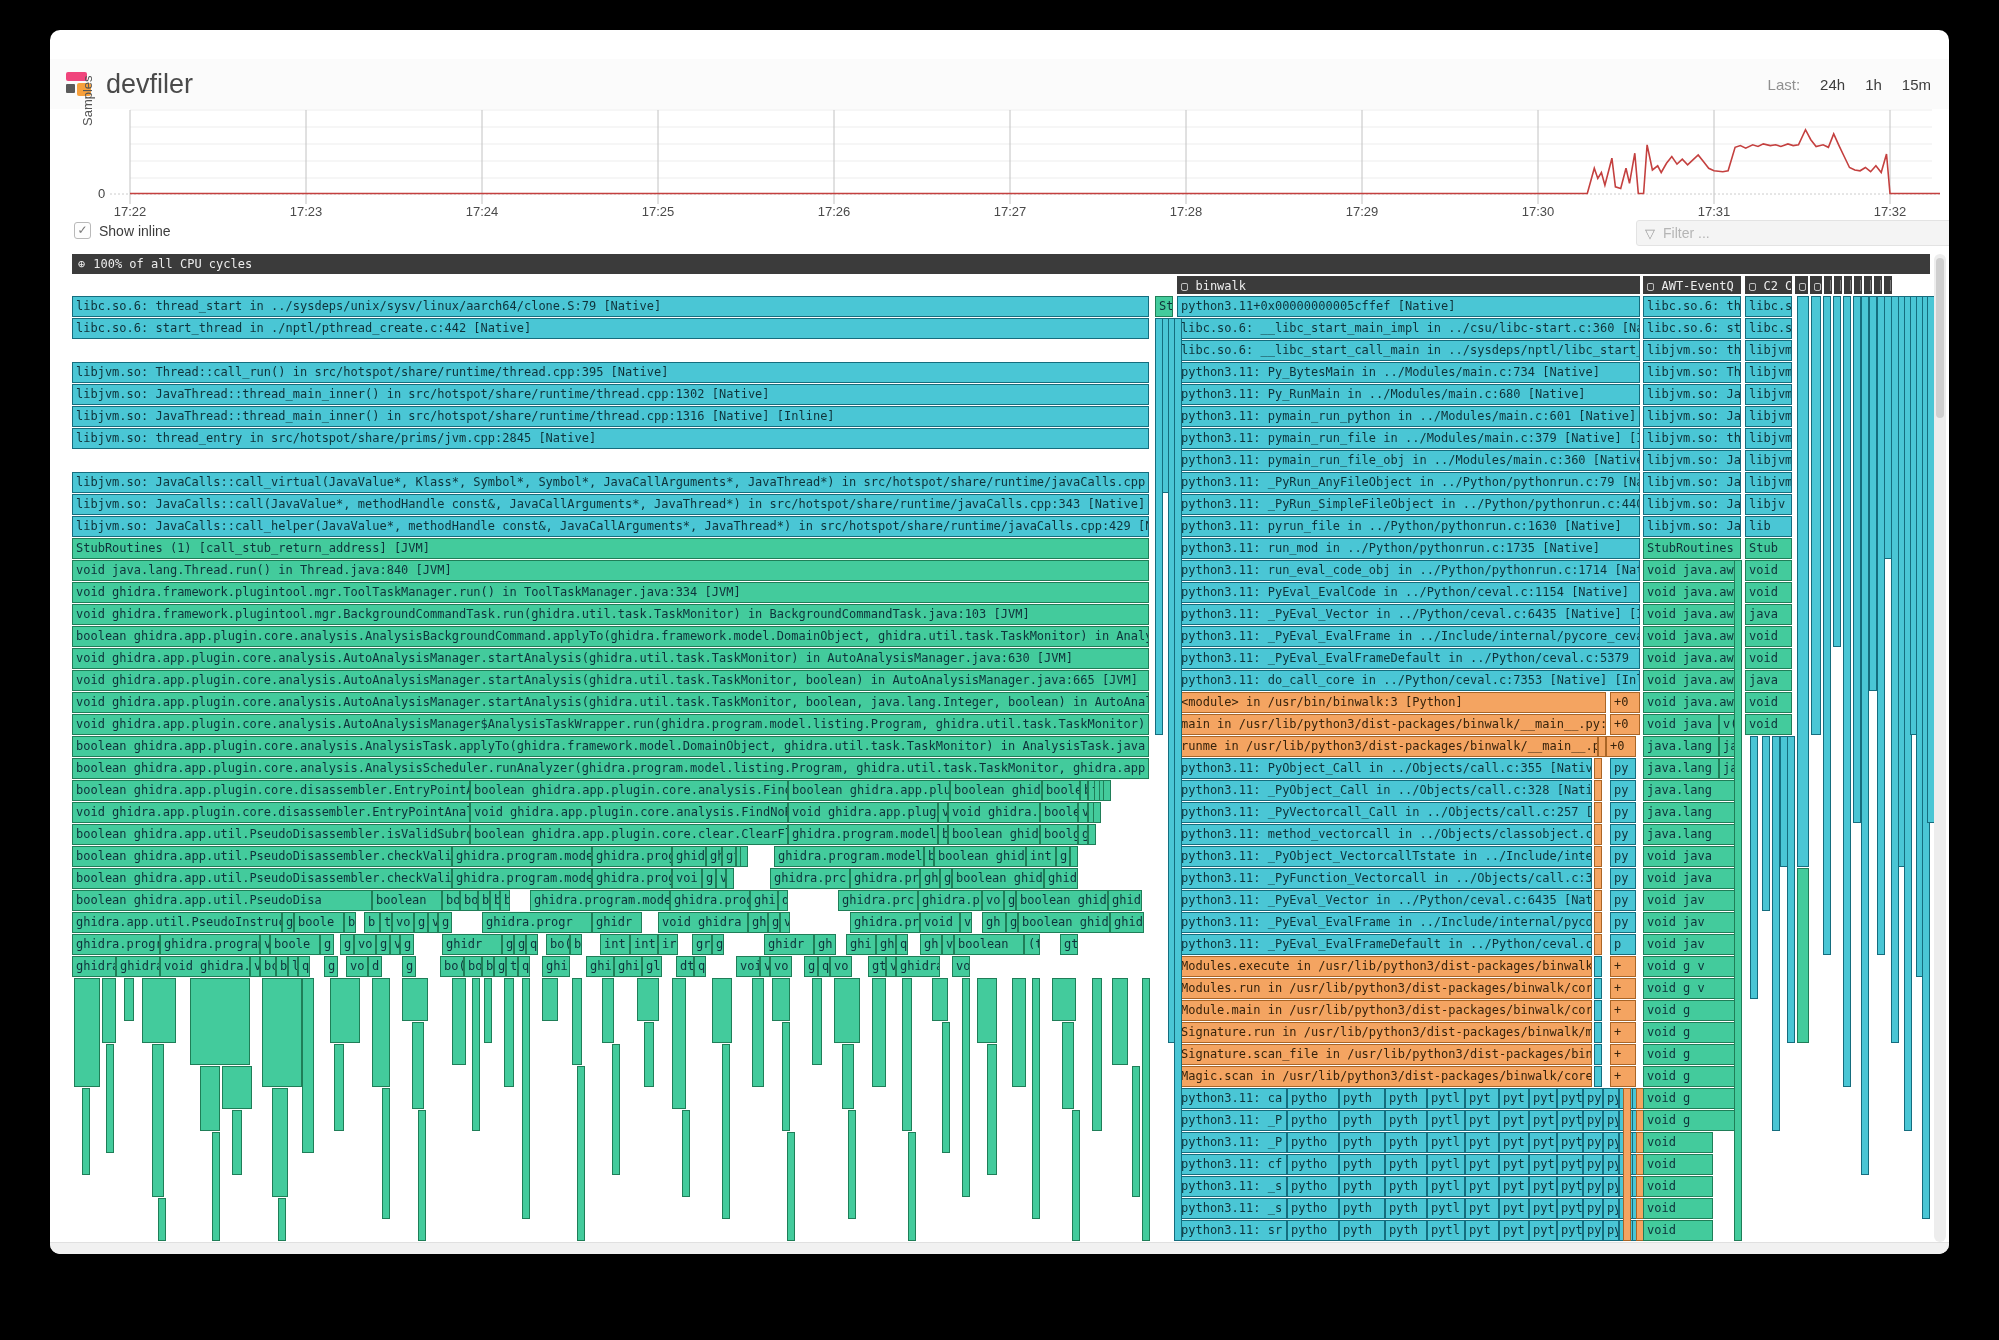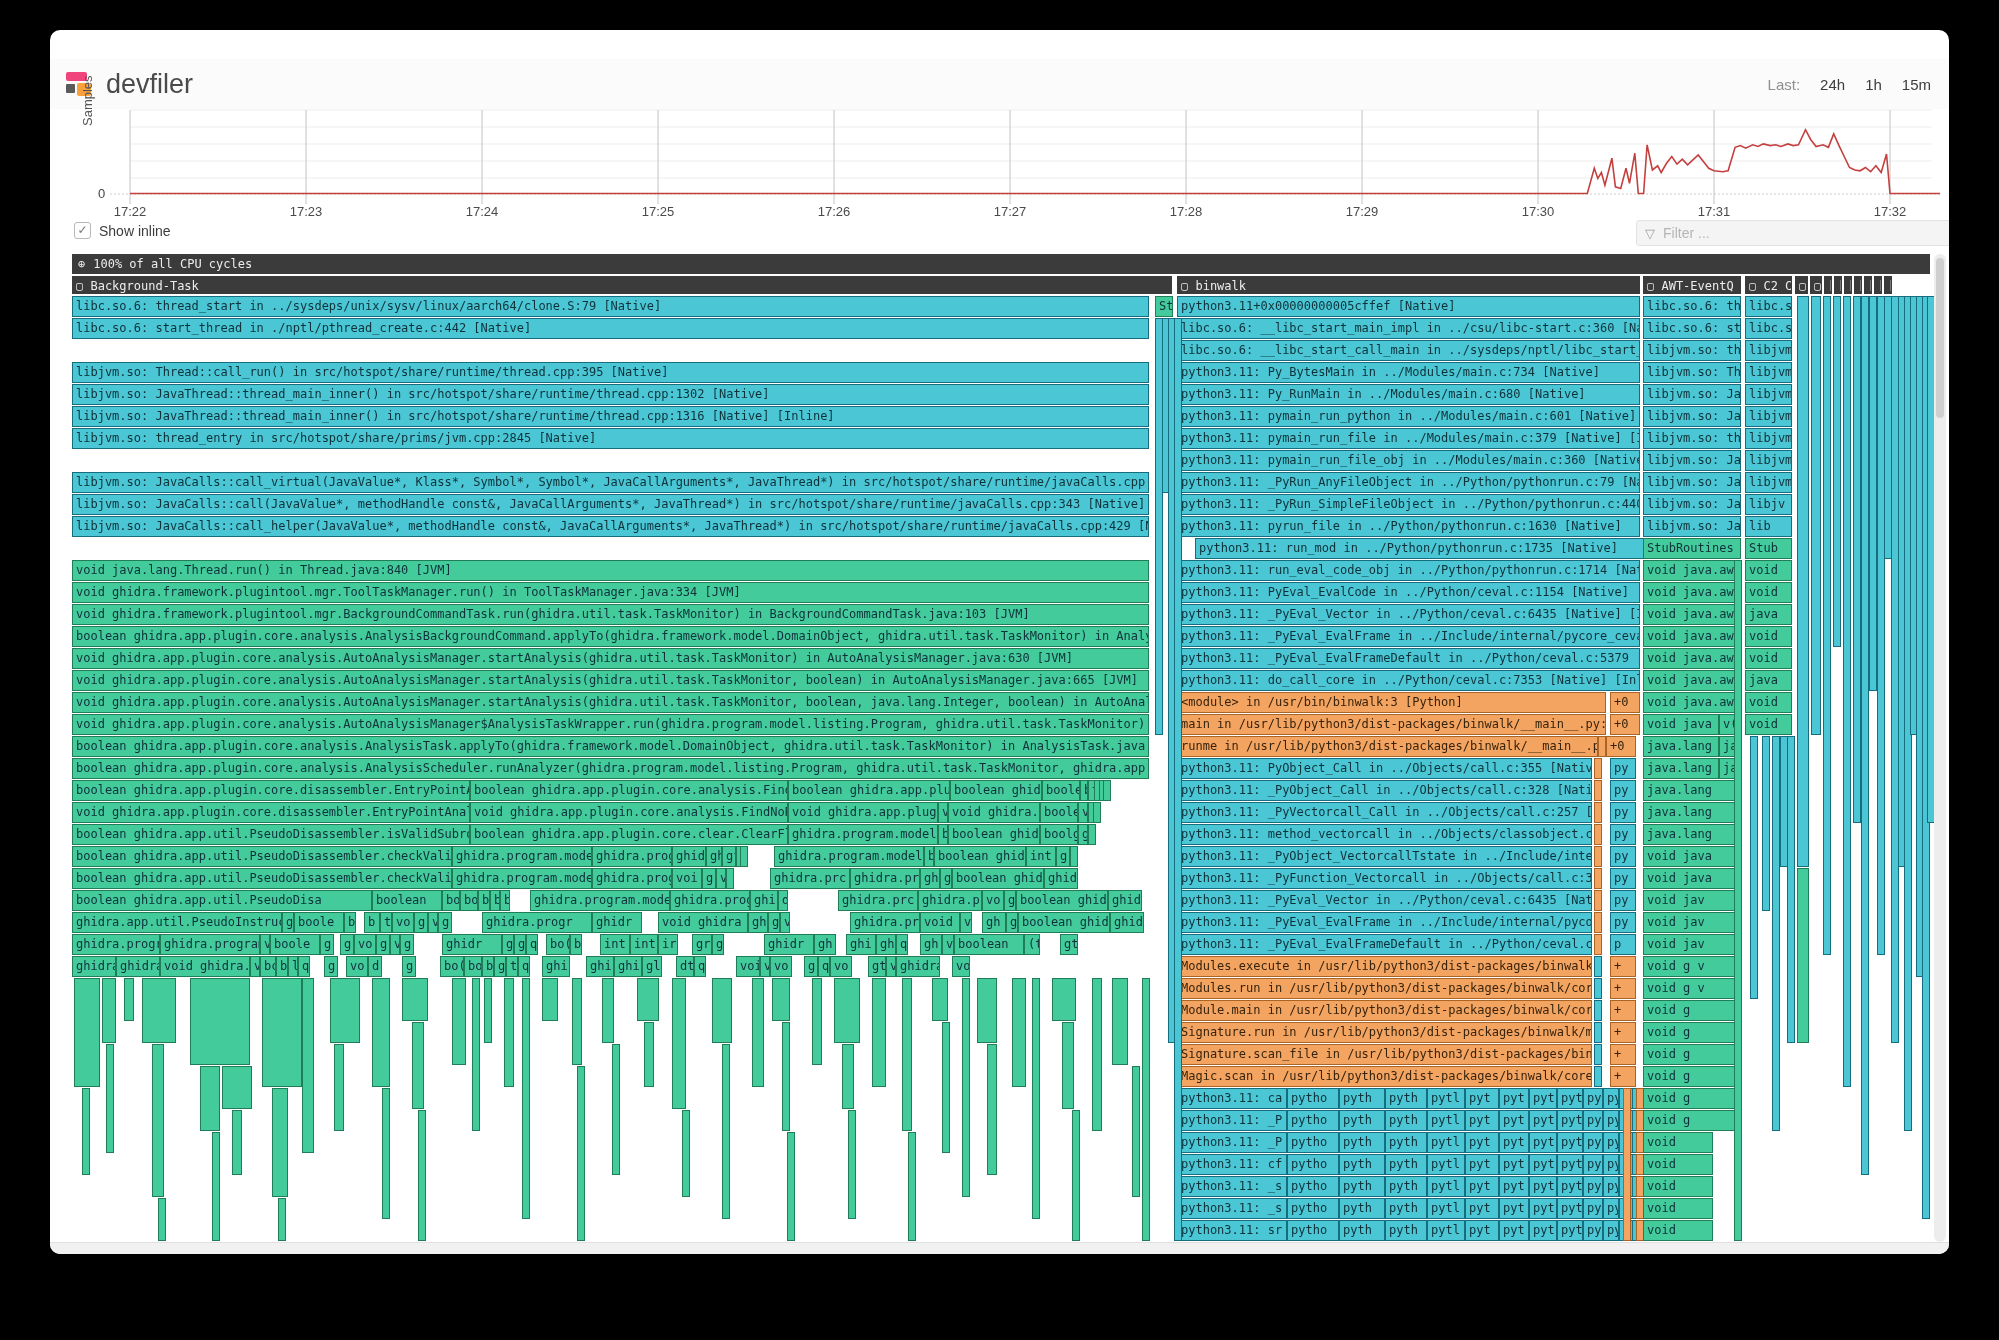"▢ Background-Task" div.fr { html: <div>▢ Background-Task</div> -> none }
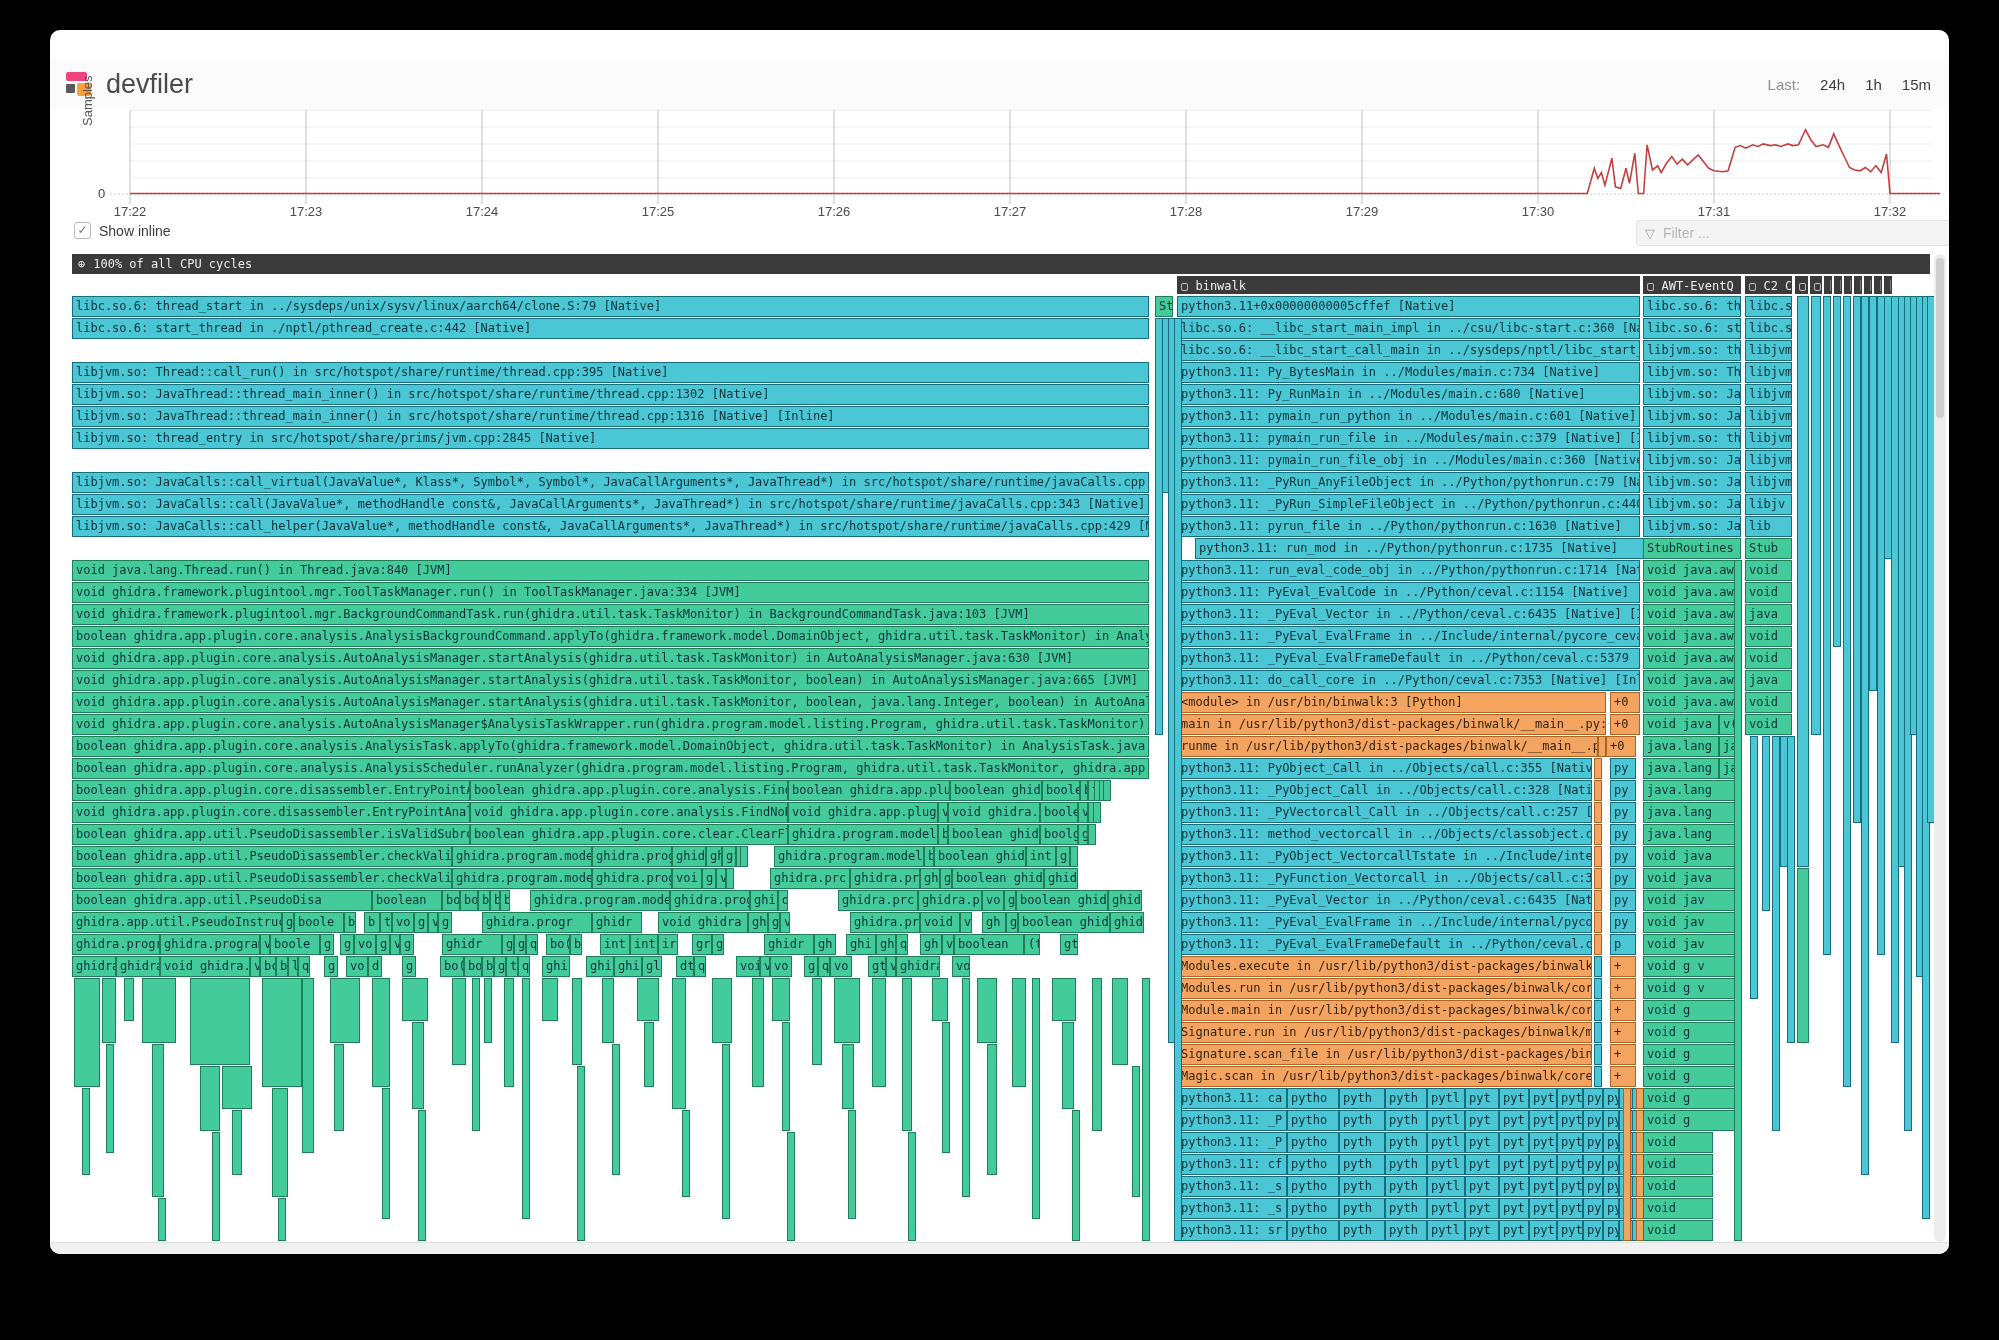"StubRoutines (1)" div.fr { html: none -> <div>StubRoutines (1) [call_stub_return_address] [JVM]</div> }
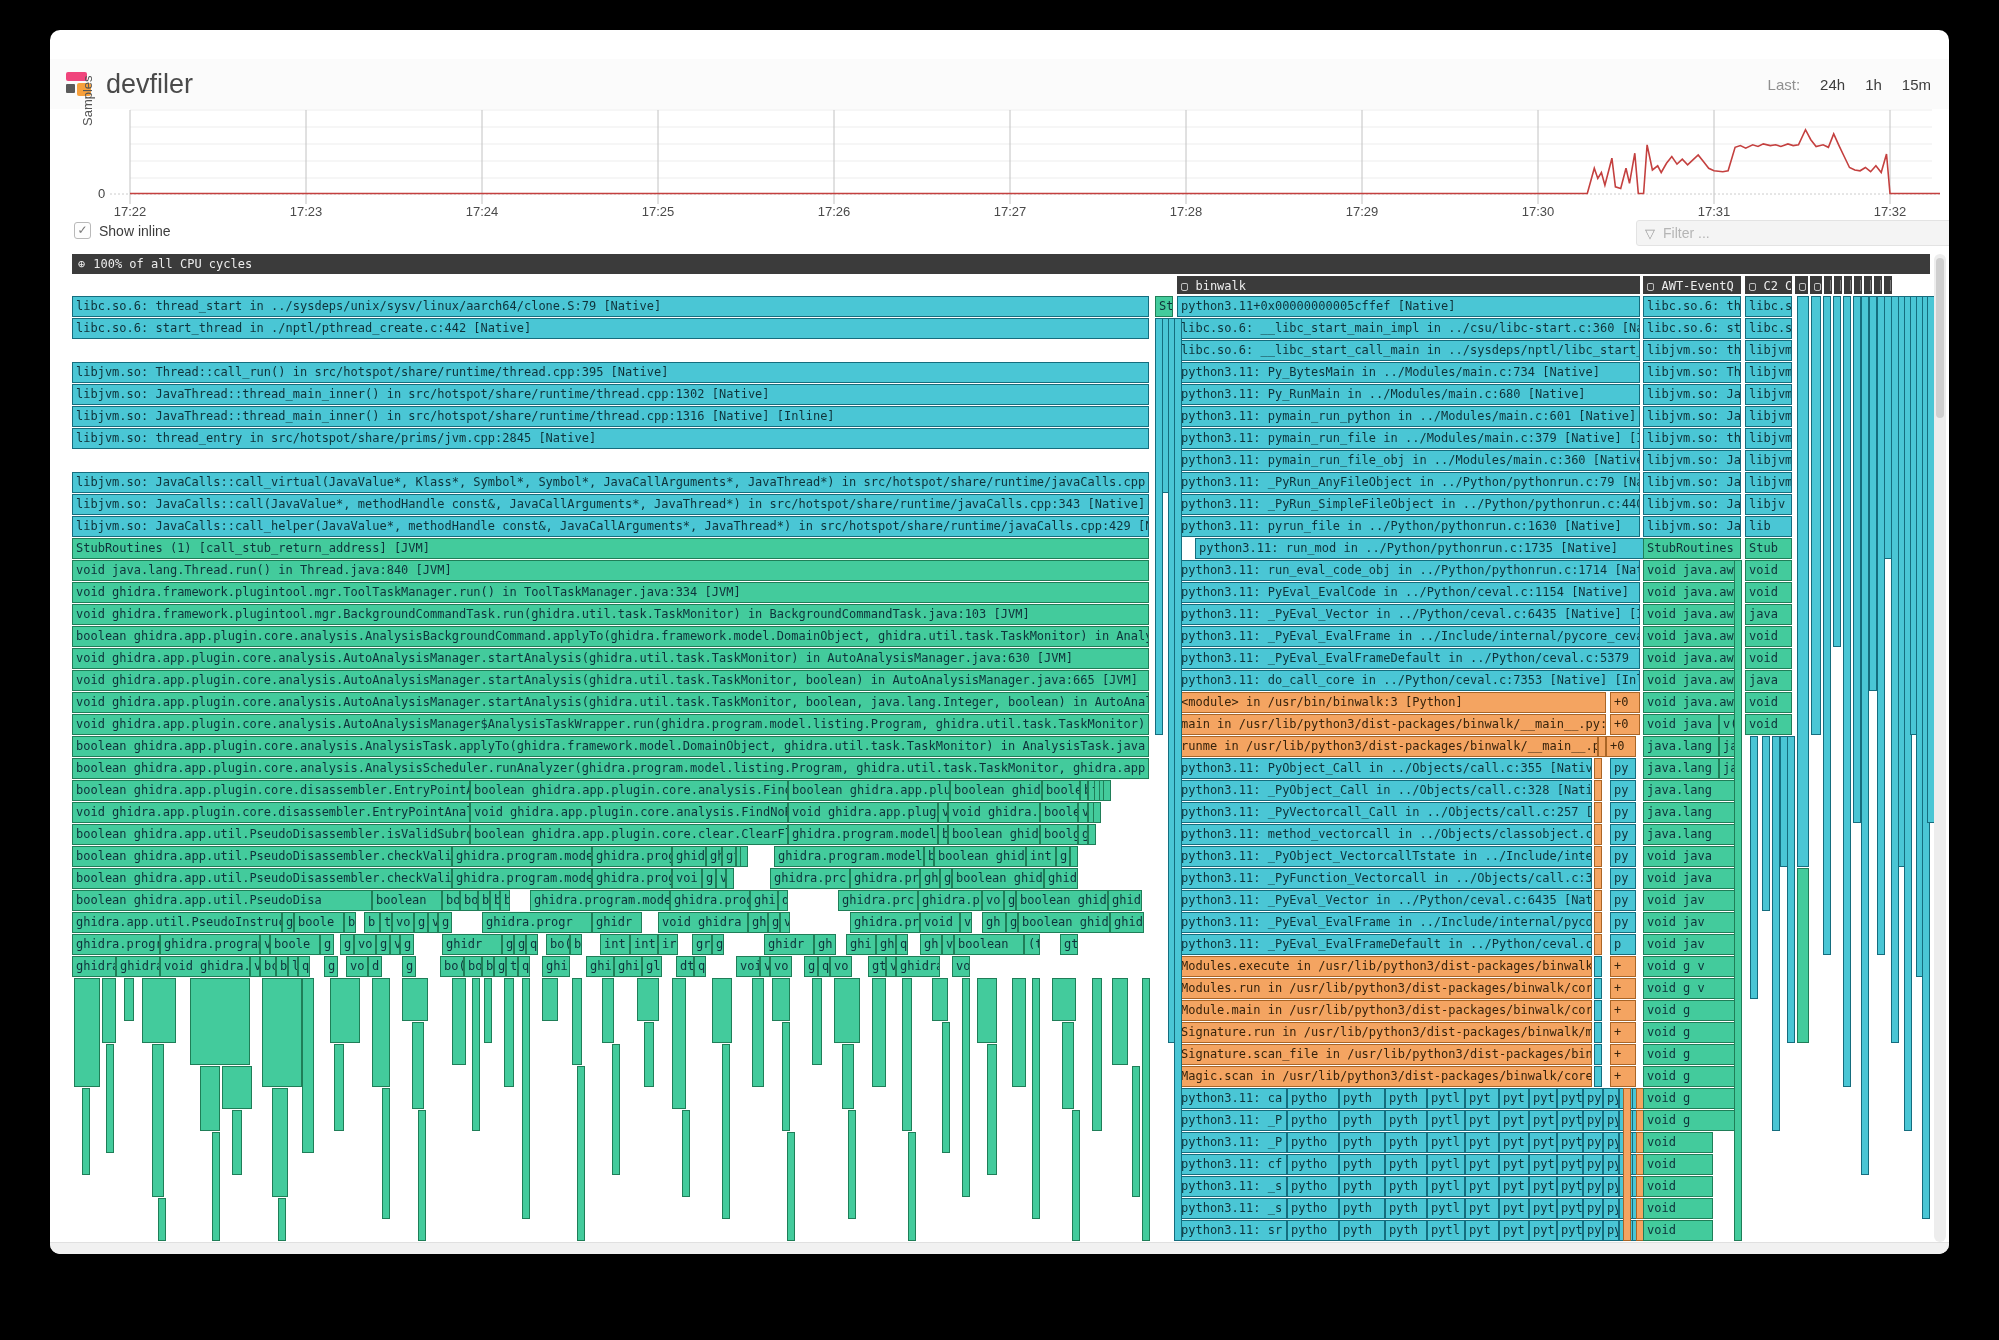"python3.11: run_mod in" div.fr { margin-left: 18px -> none }
